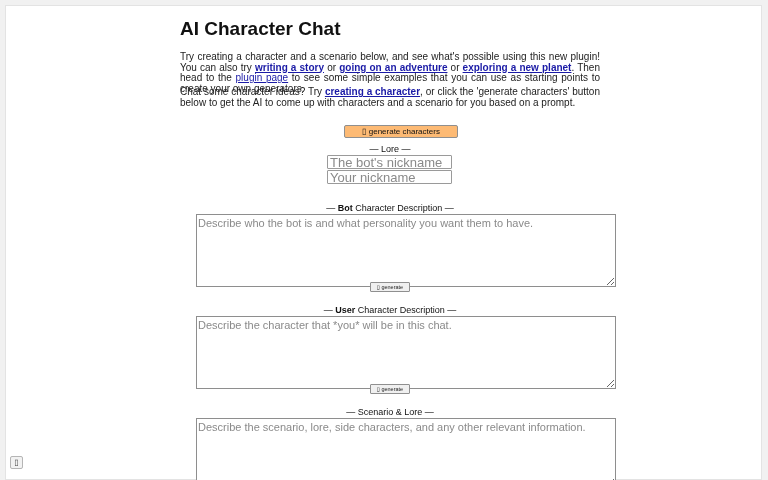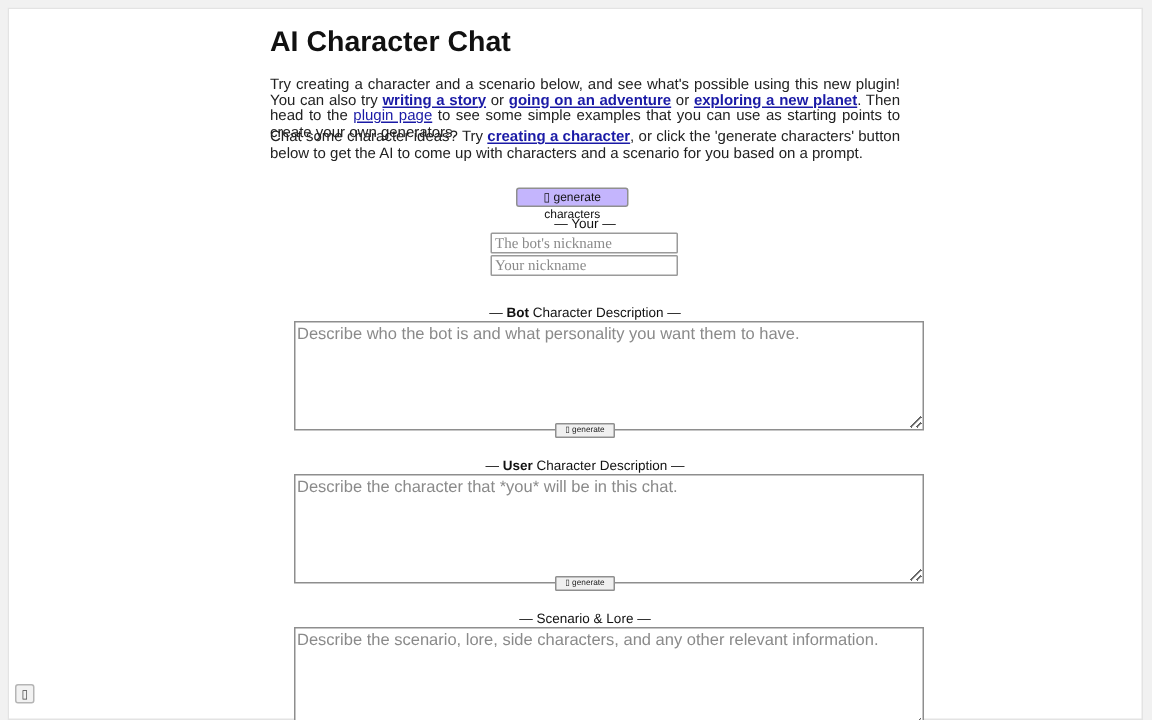"▯ generate characters" .gen-chars { background: #c4b5fd -> #fdba74; width: 75px -> 114px }
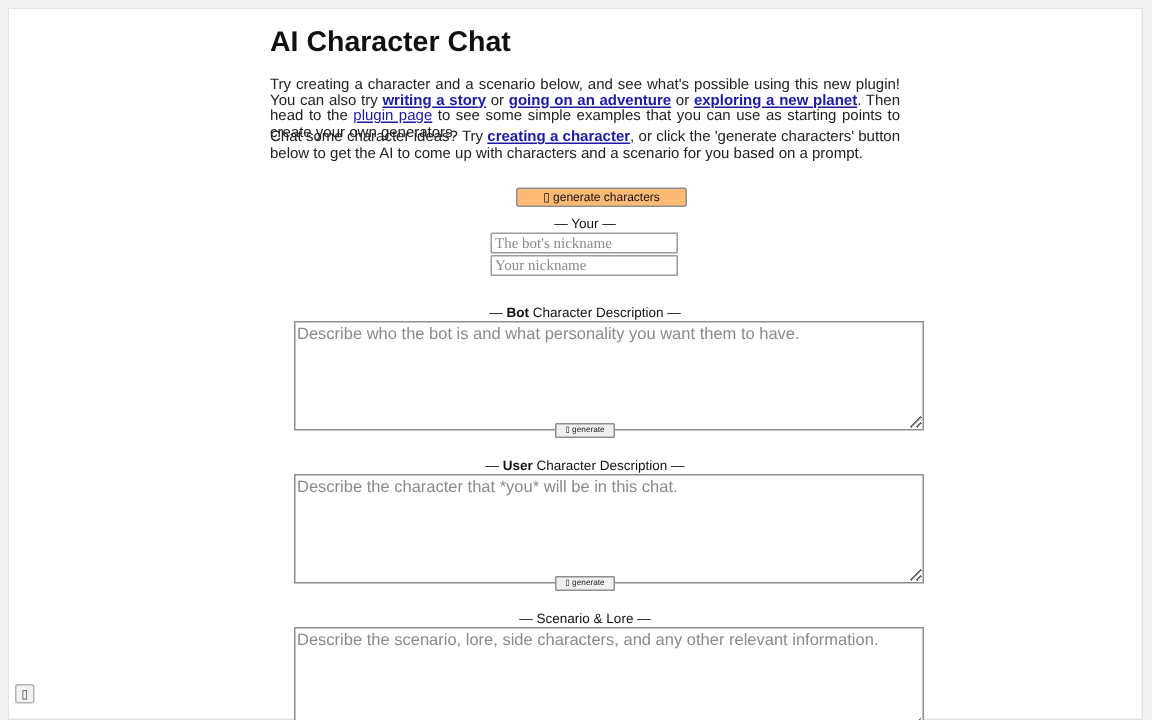"— Your —" div.section-label { text: Your -> Lore }
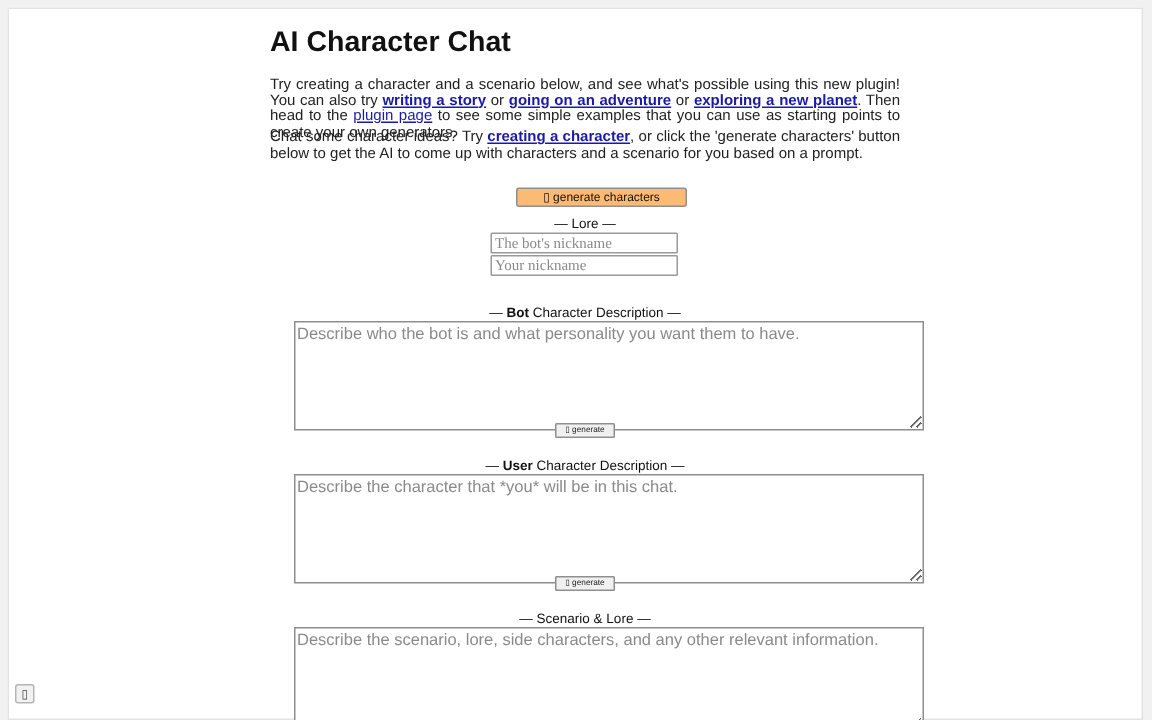"The bot's nickname" .name-input { font-family: Liberation Serif, serif -> Liberation Sans, sans-serif; font-size: 10px -> 13px }
